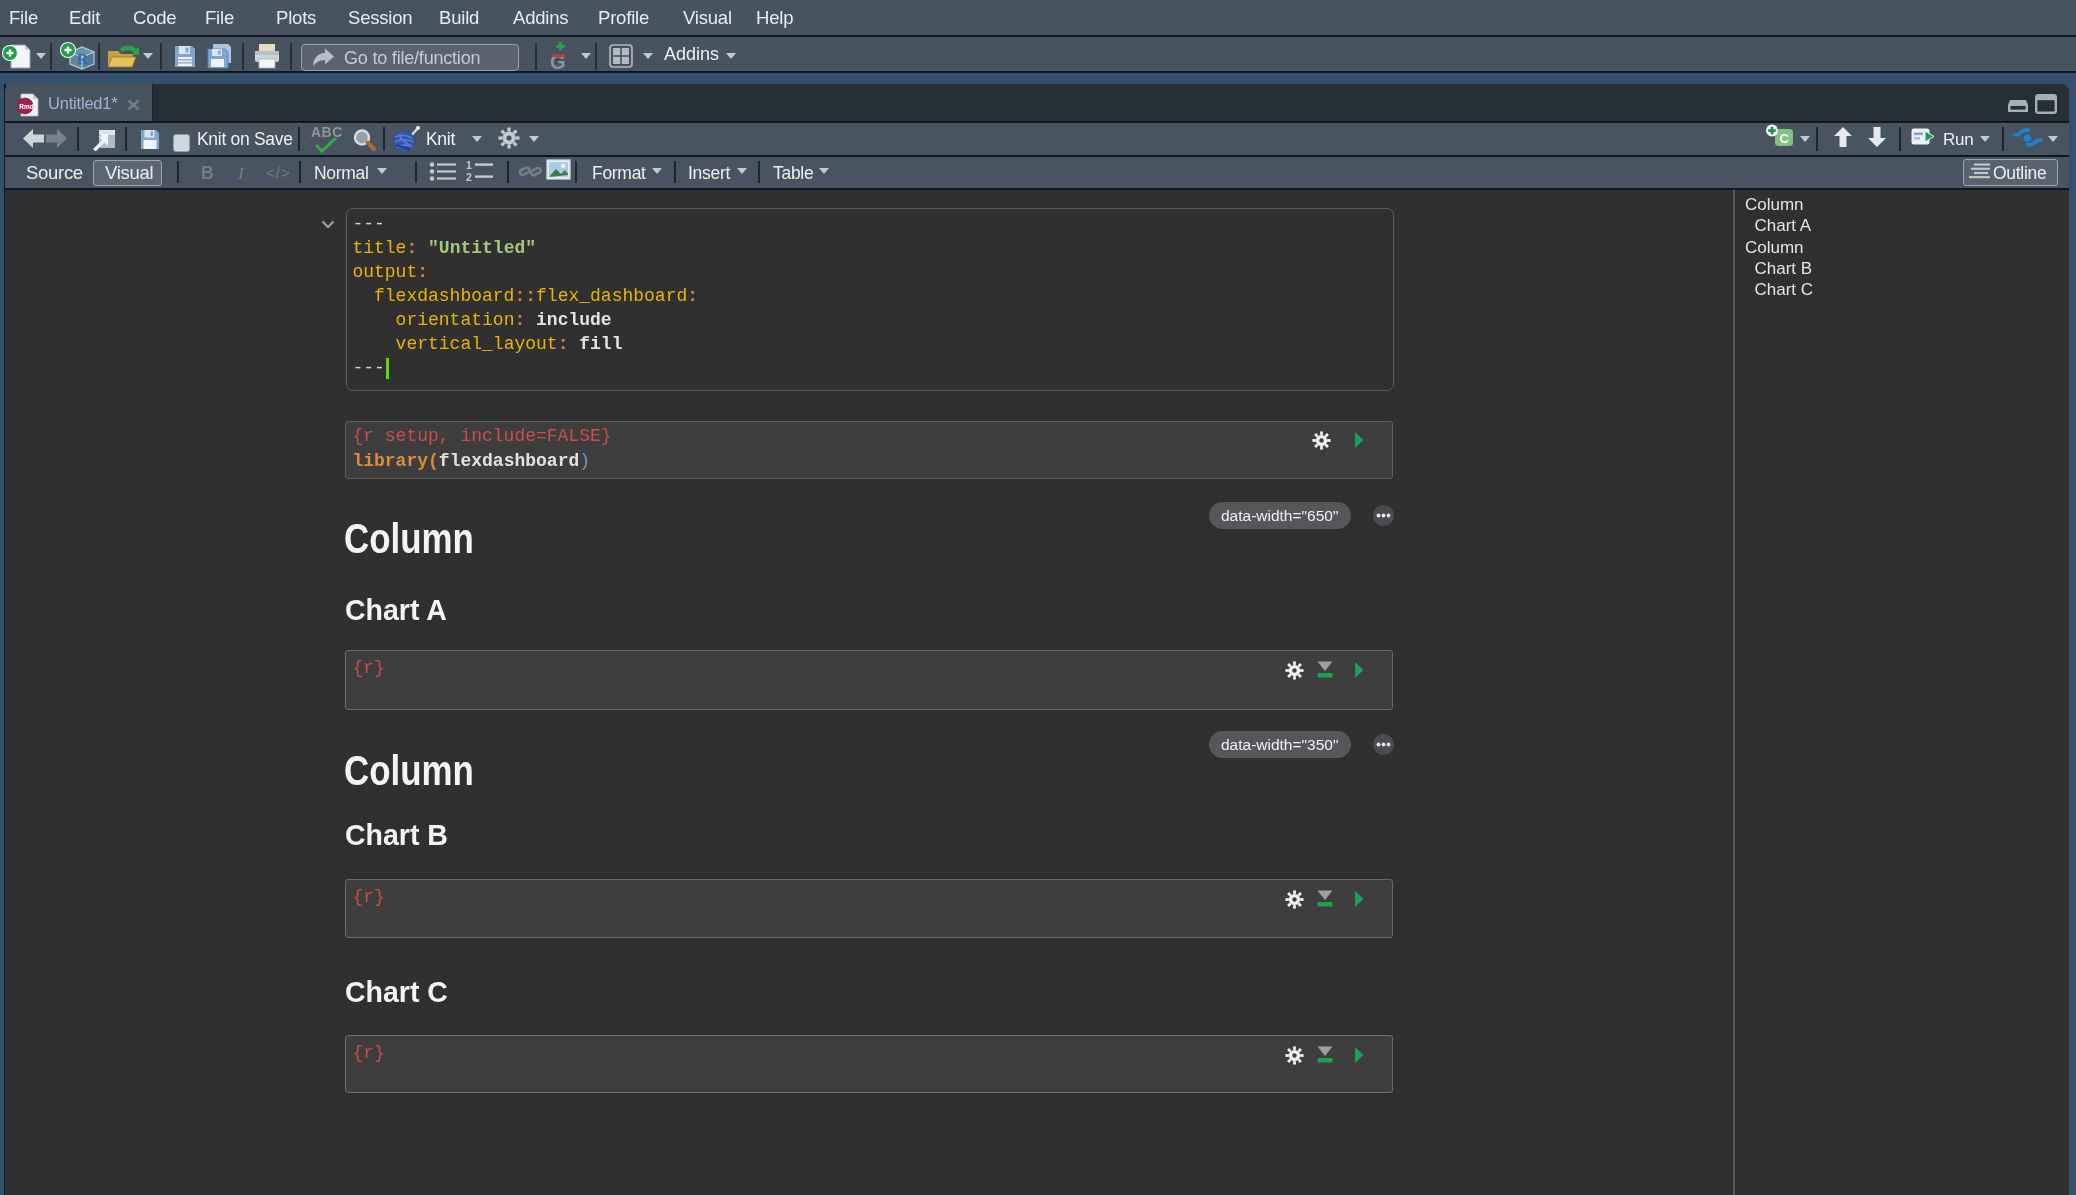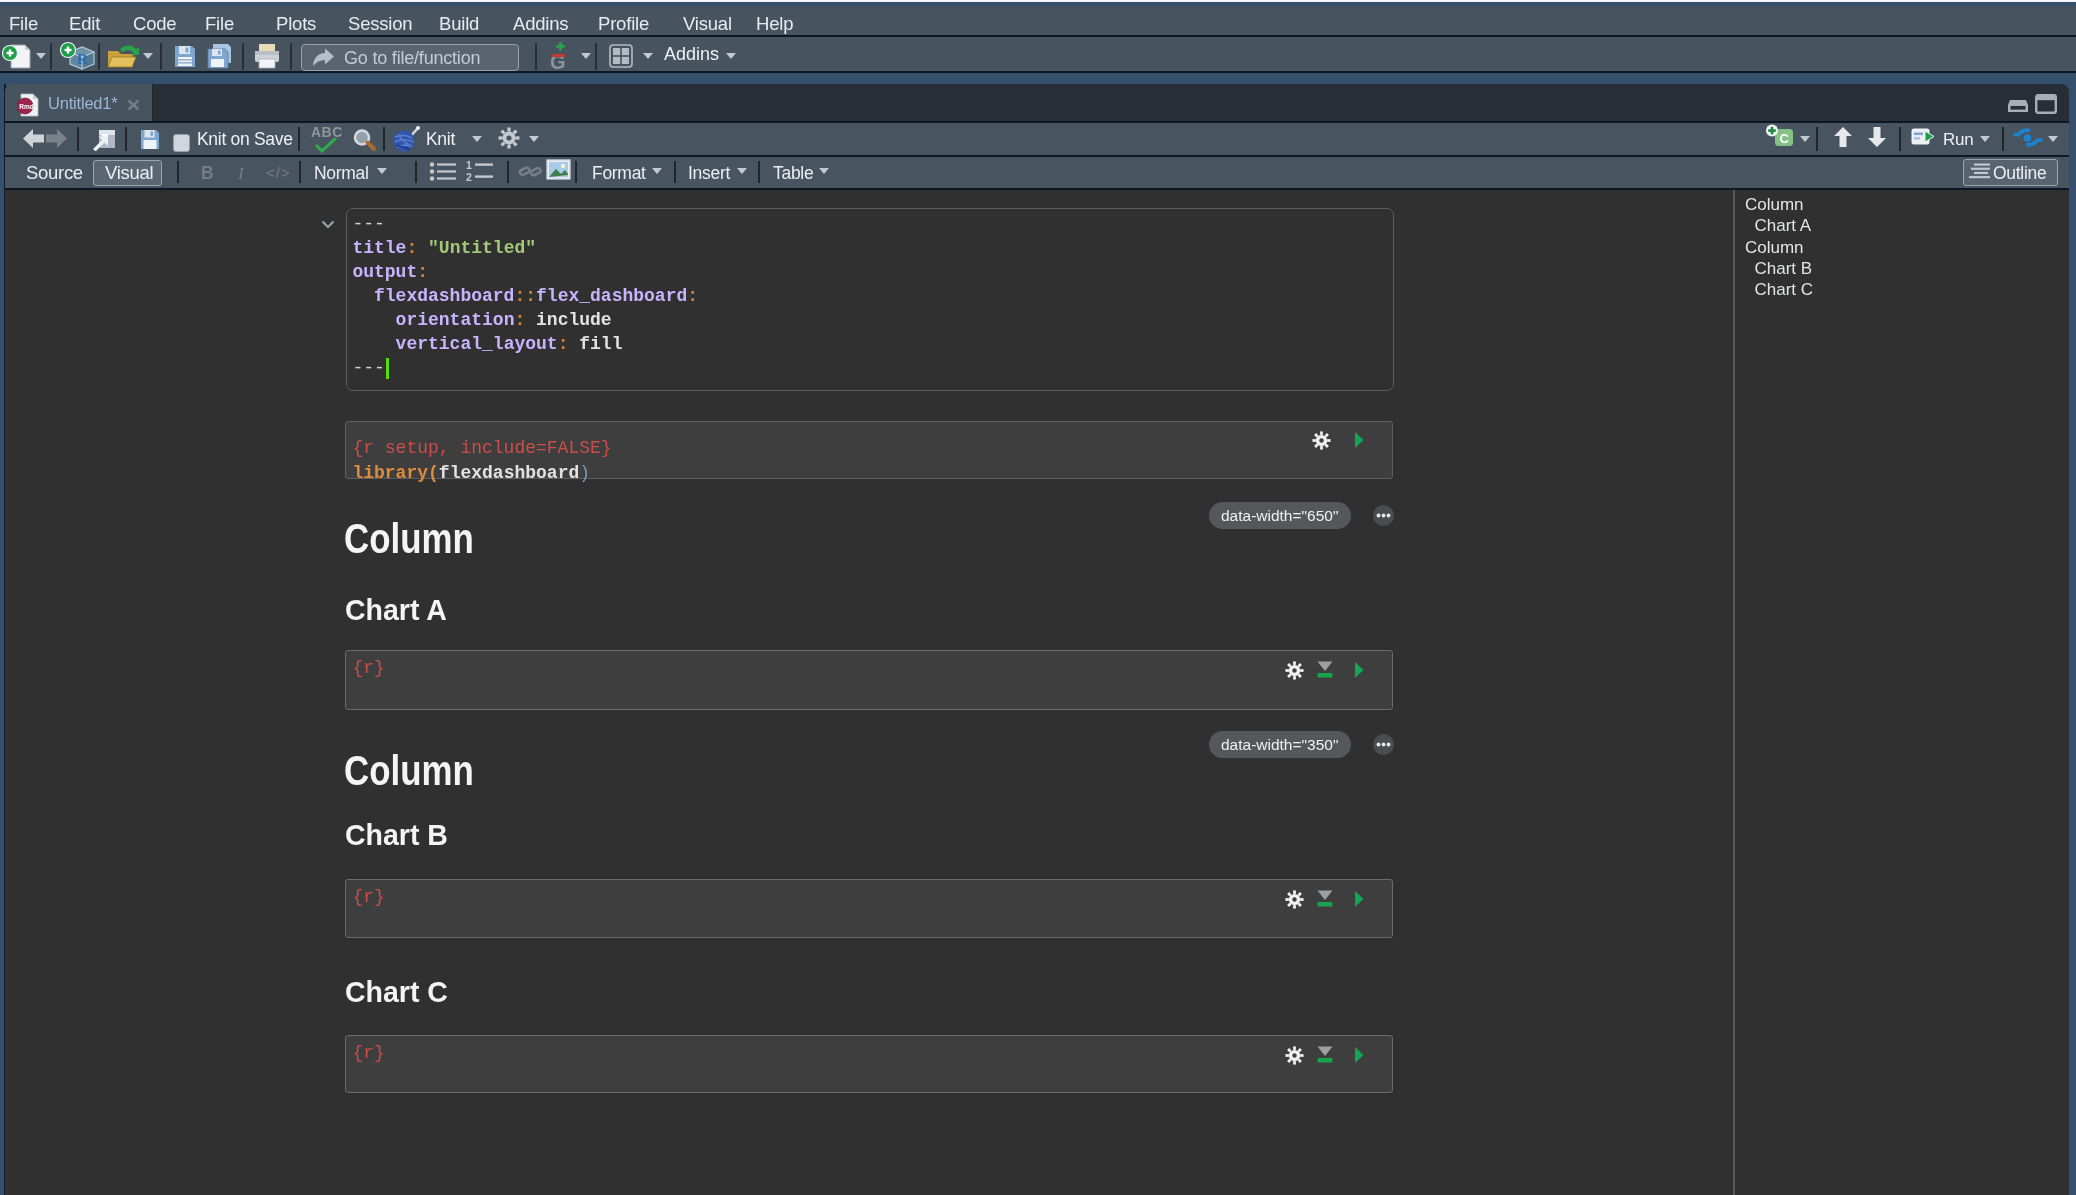"File" div.menubar { top: 6px -> 0 }
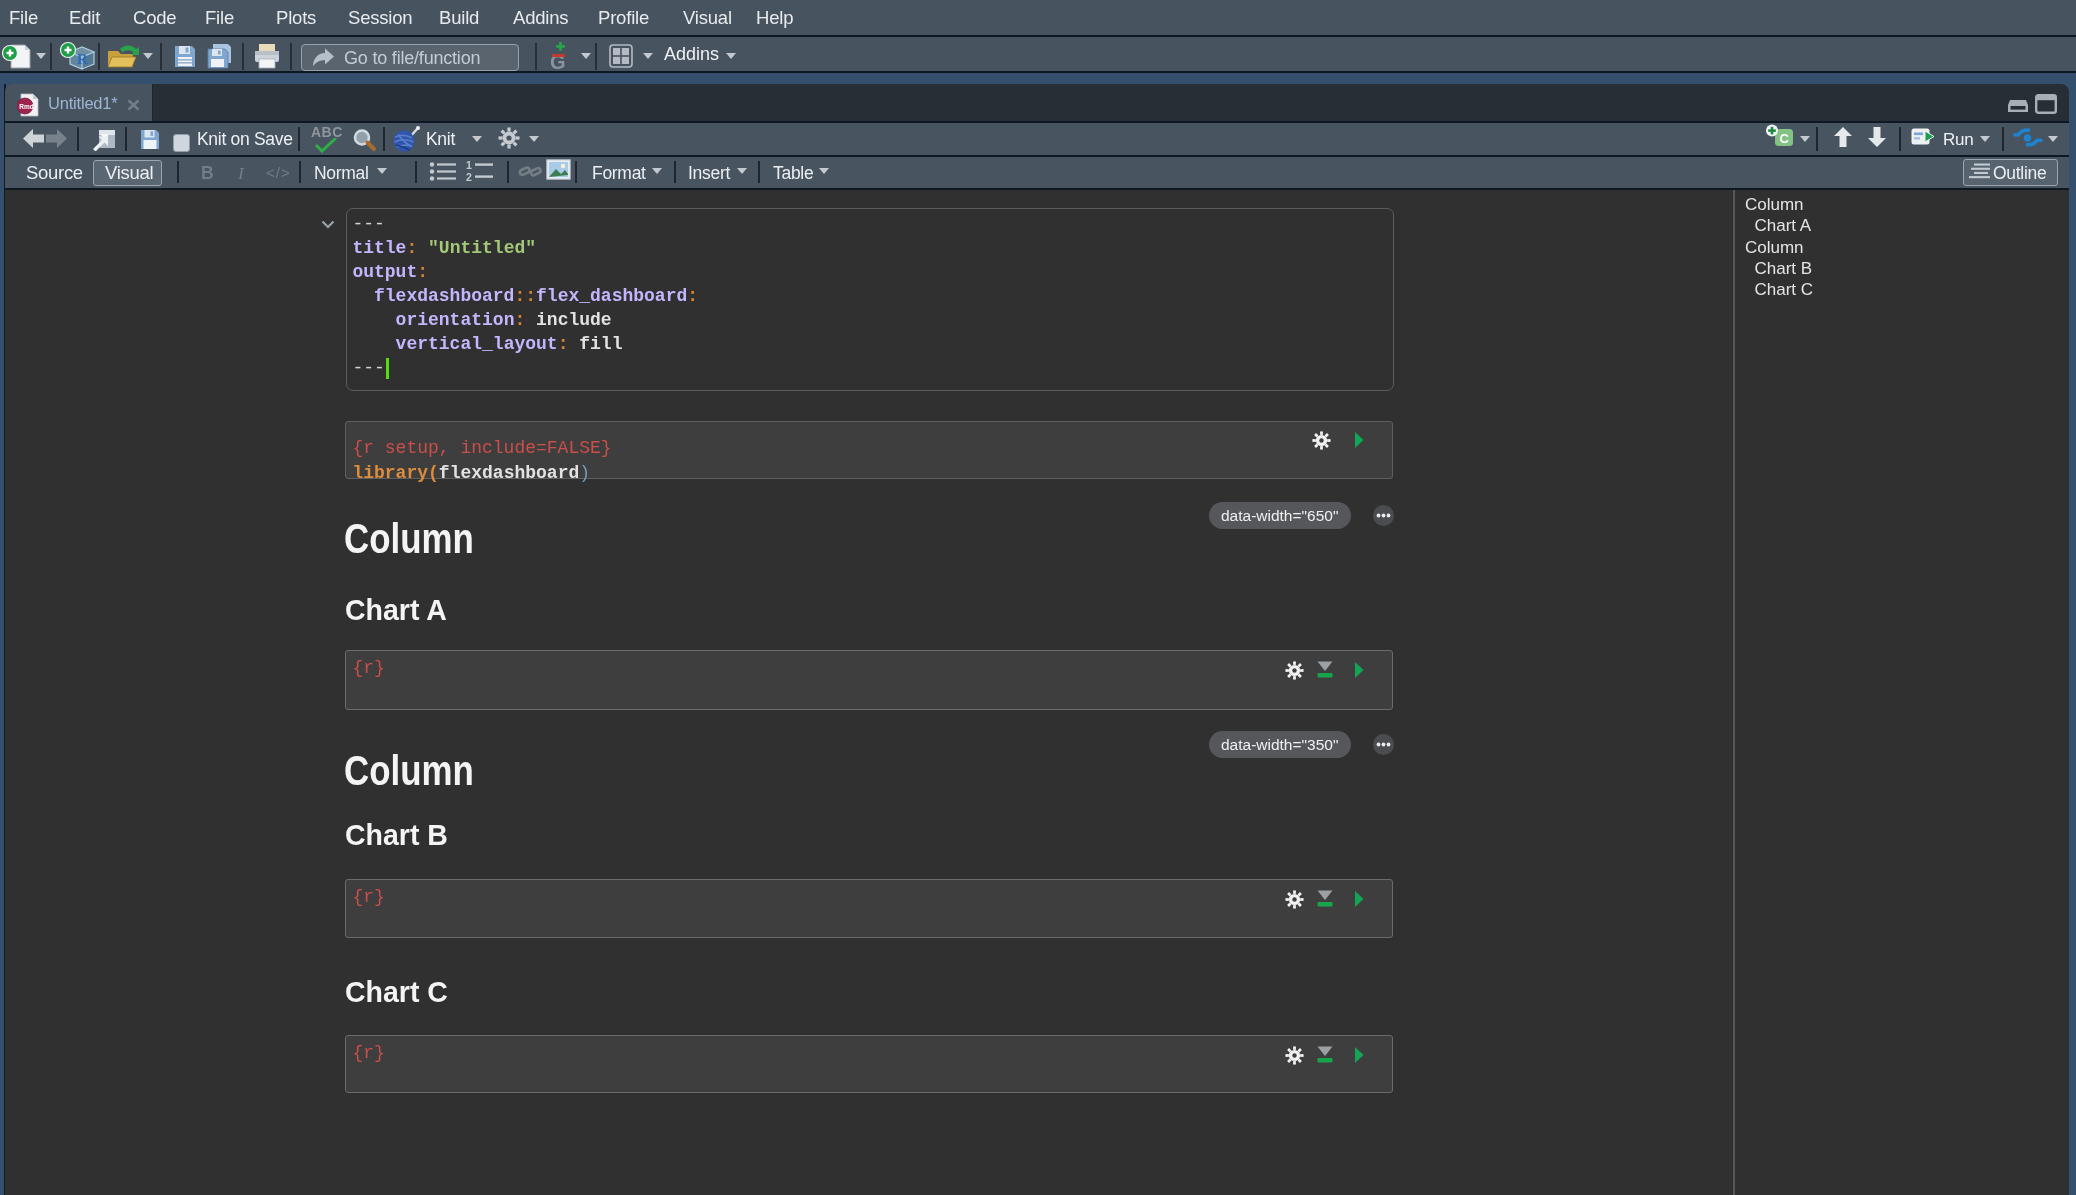"title" .key { color: #c4b5fd -> #eab308; font-weight: bold -> normal }
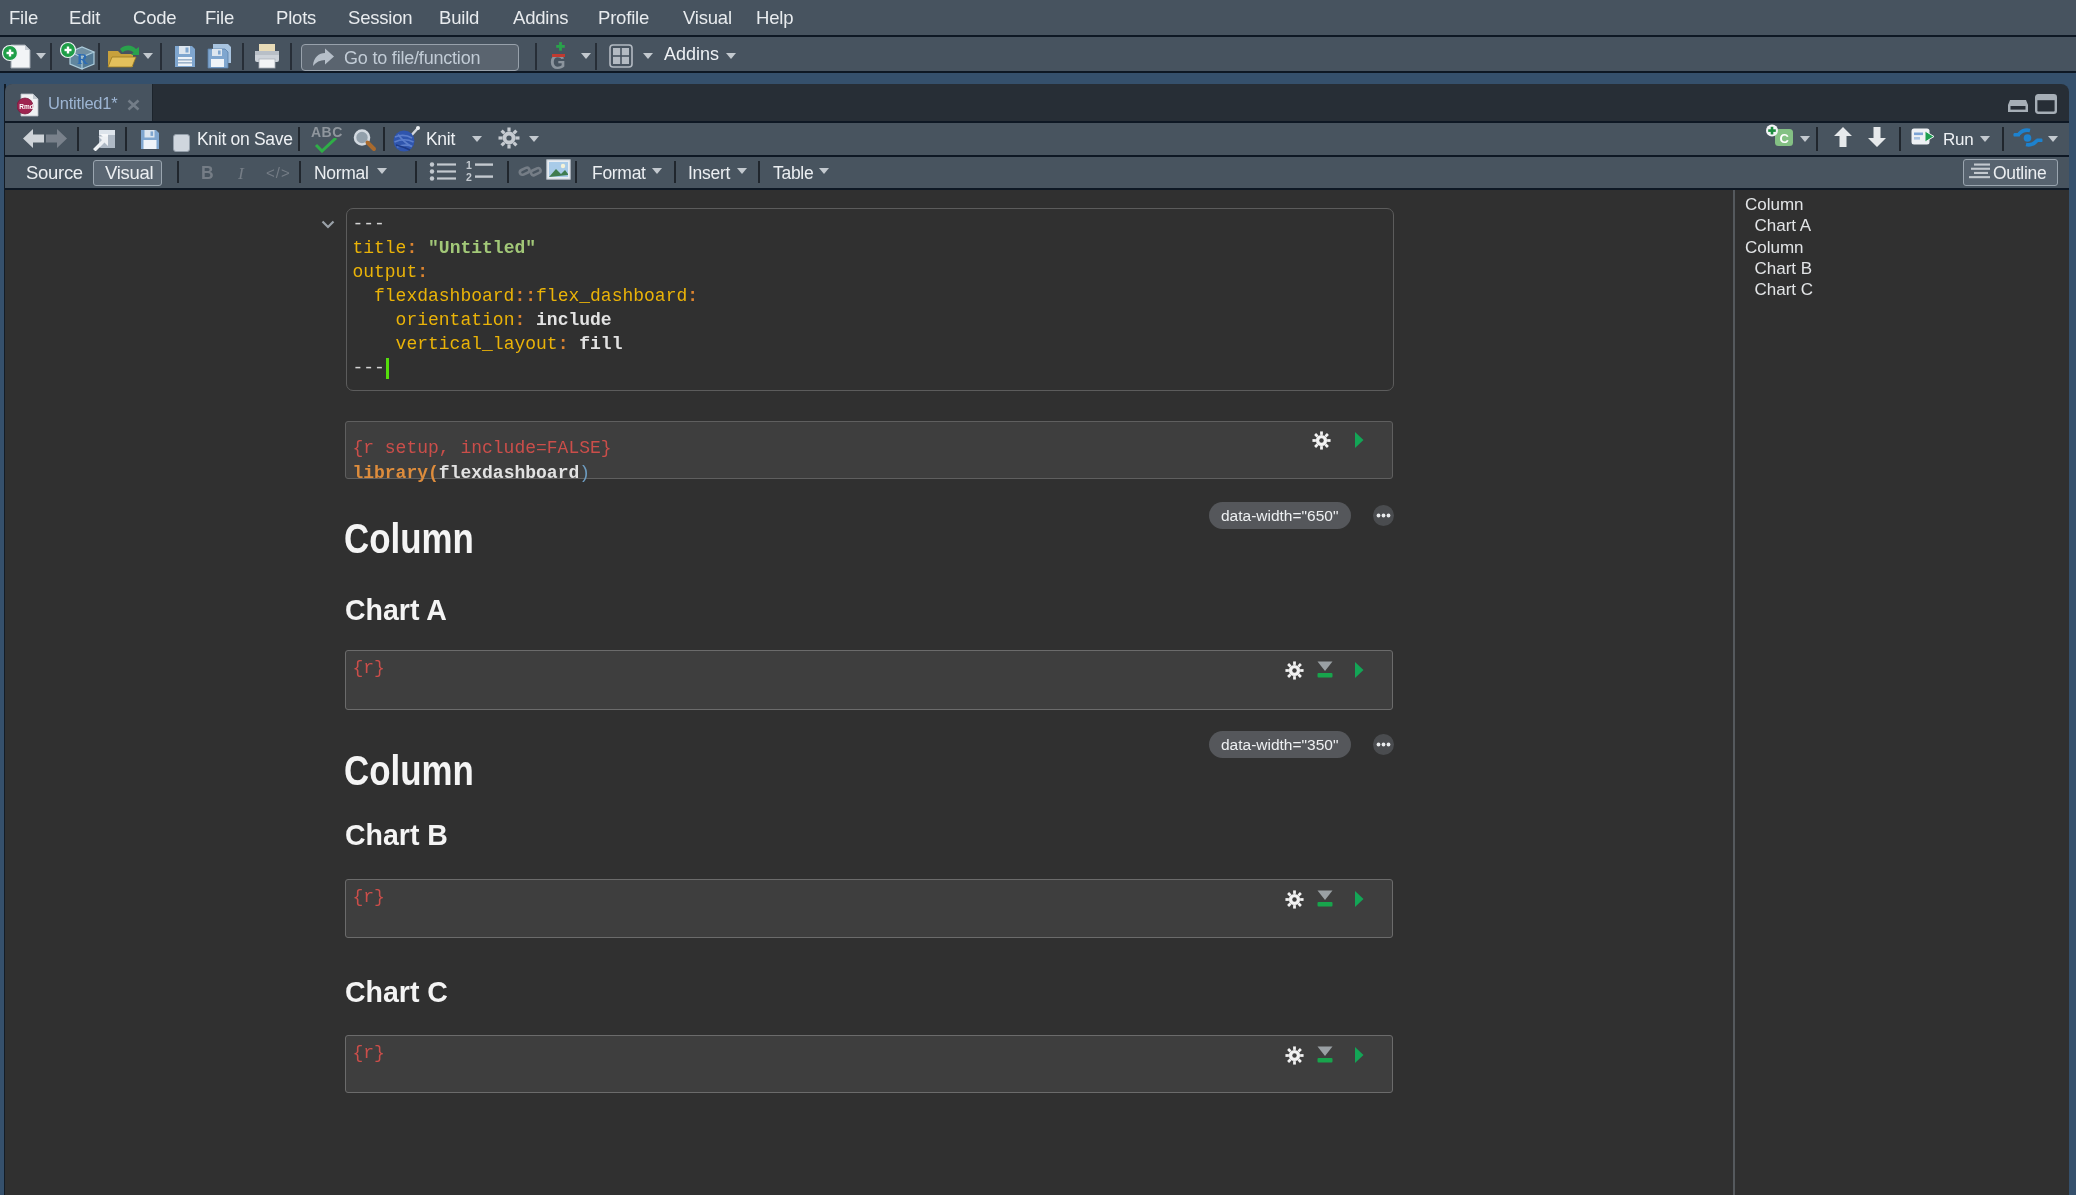"{r setup, include=FALSE}" pre.code { top: 436px -> 424px }
